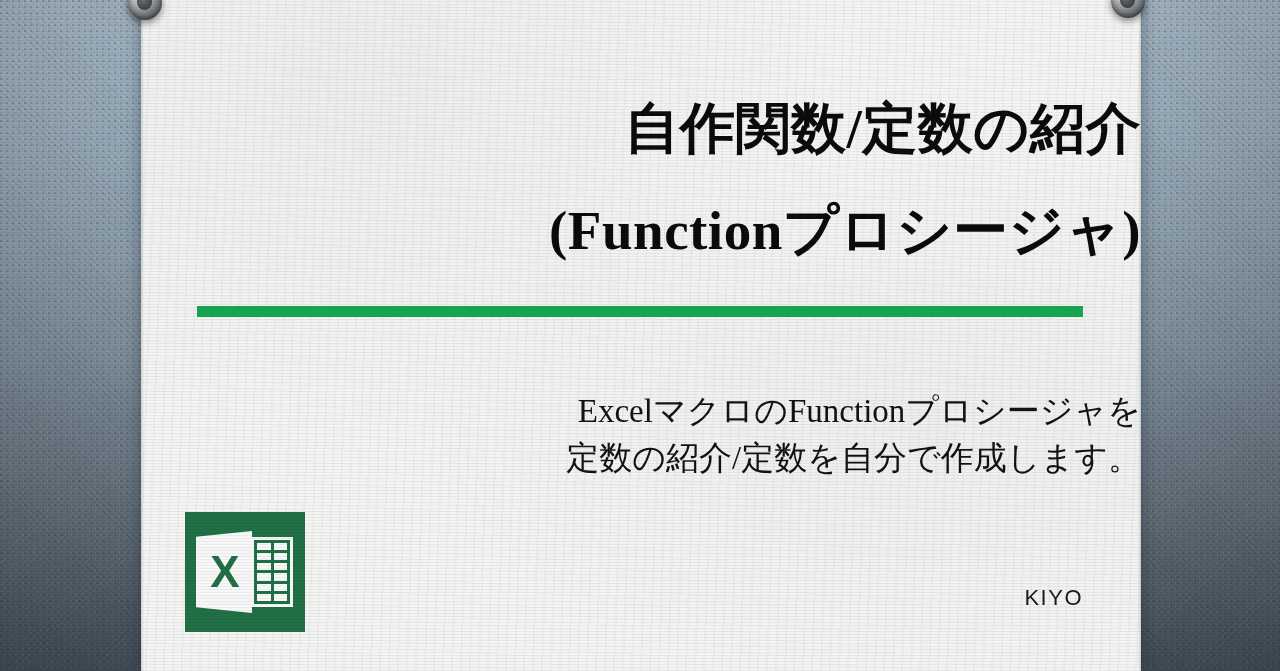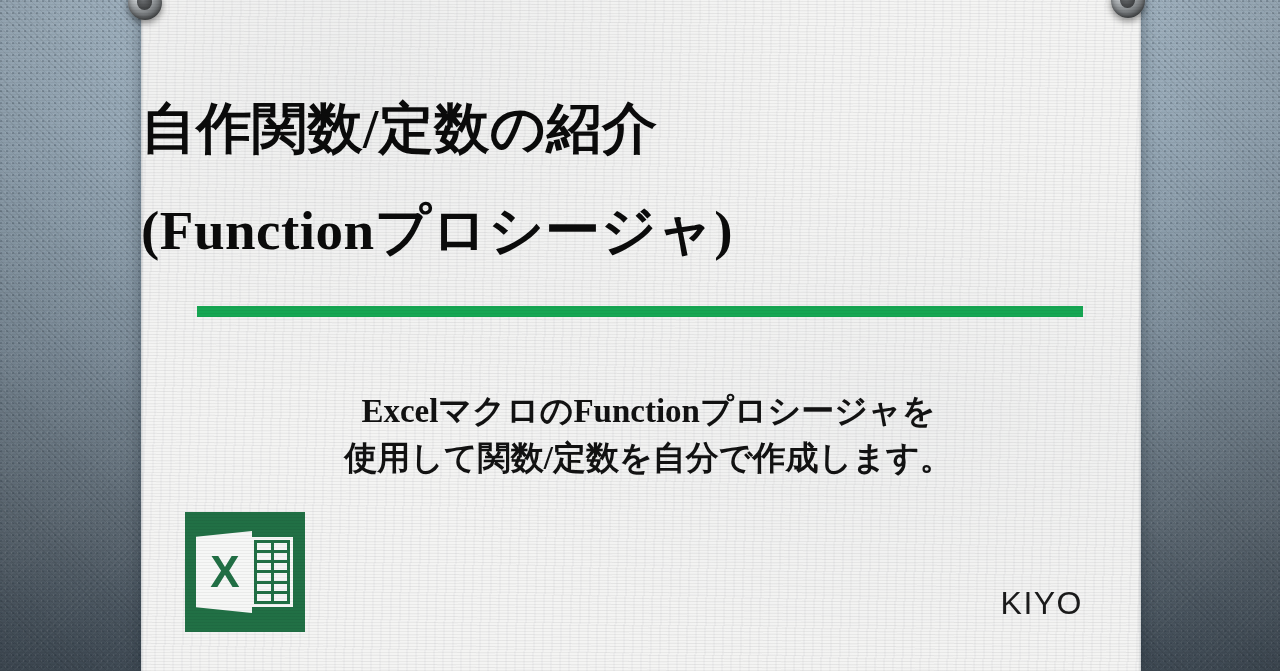"自作関数/定数の紹介" .title-block { text-align: left -> right }
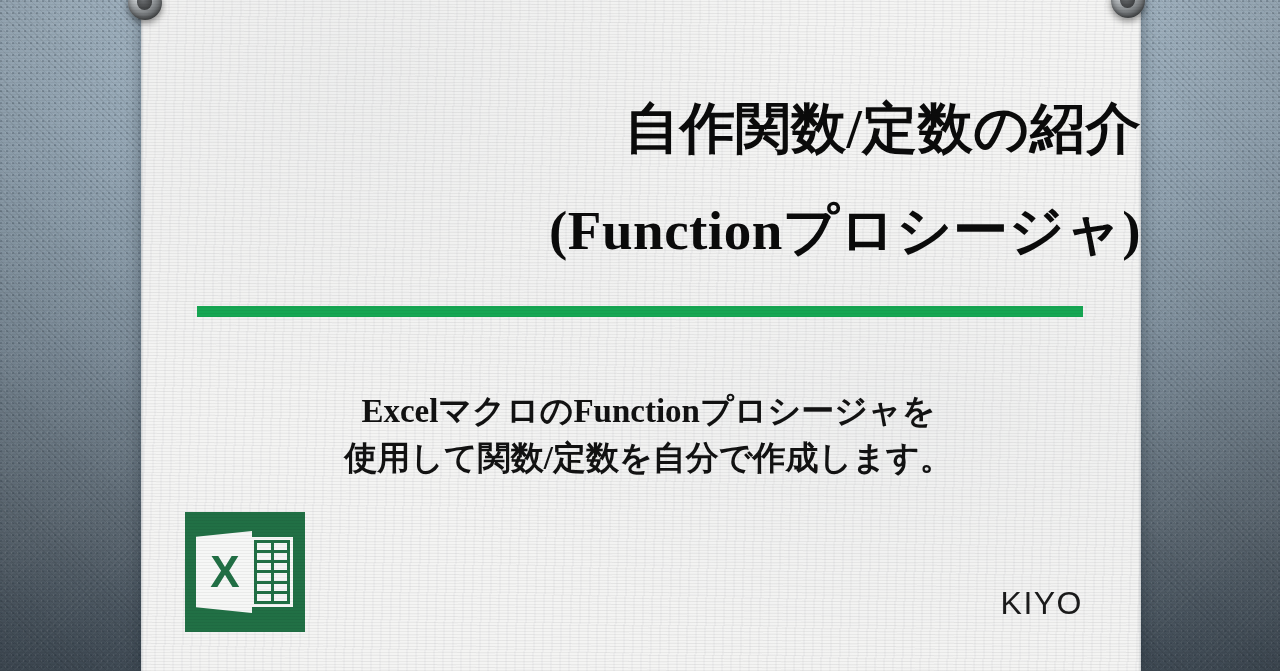"ExcelマクロのFunctionプロシージャを" .subtitle-block { font-weight: 700 -> 400; text-align: center -> right }
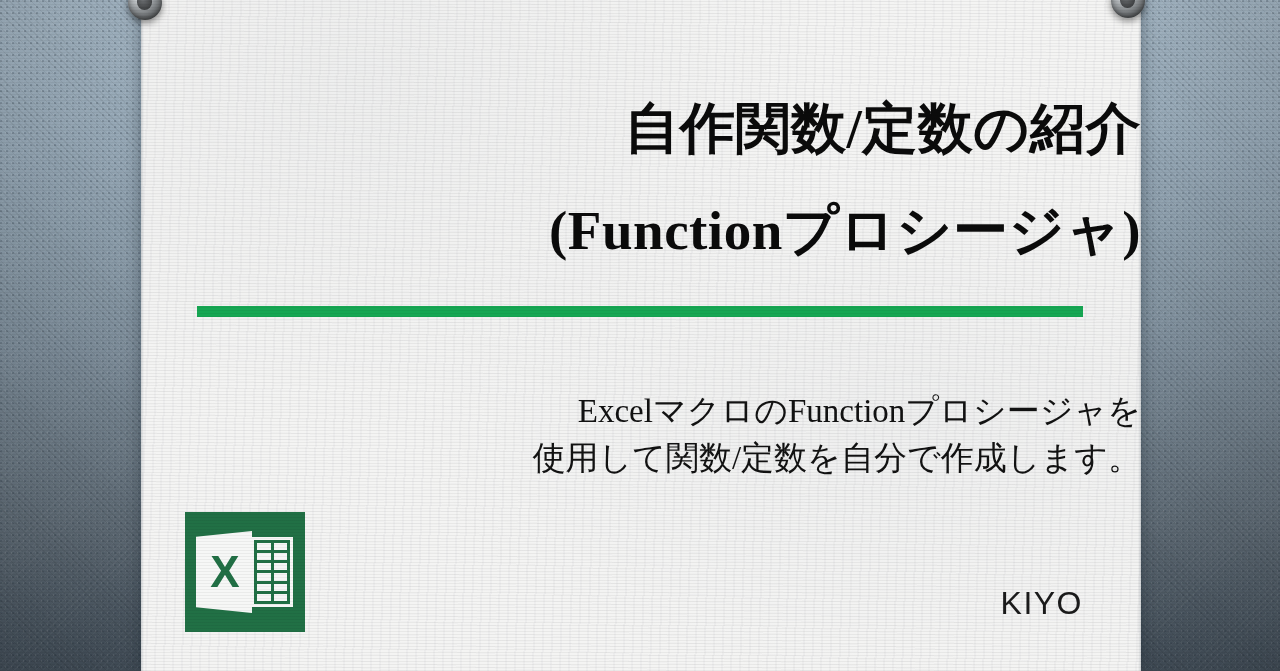"使用して関数/定数を自分で作成します。" div { text: 使用して関数/ -> 定数の紹介/ }
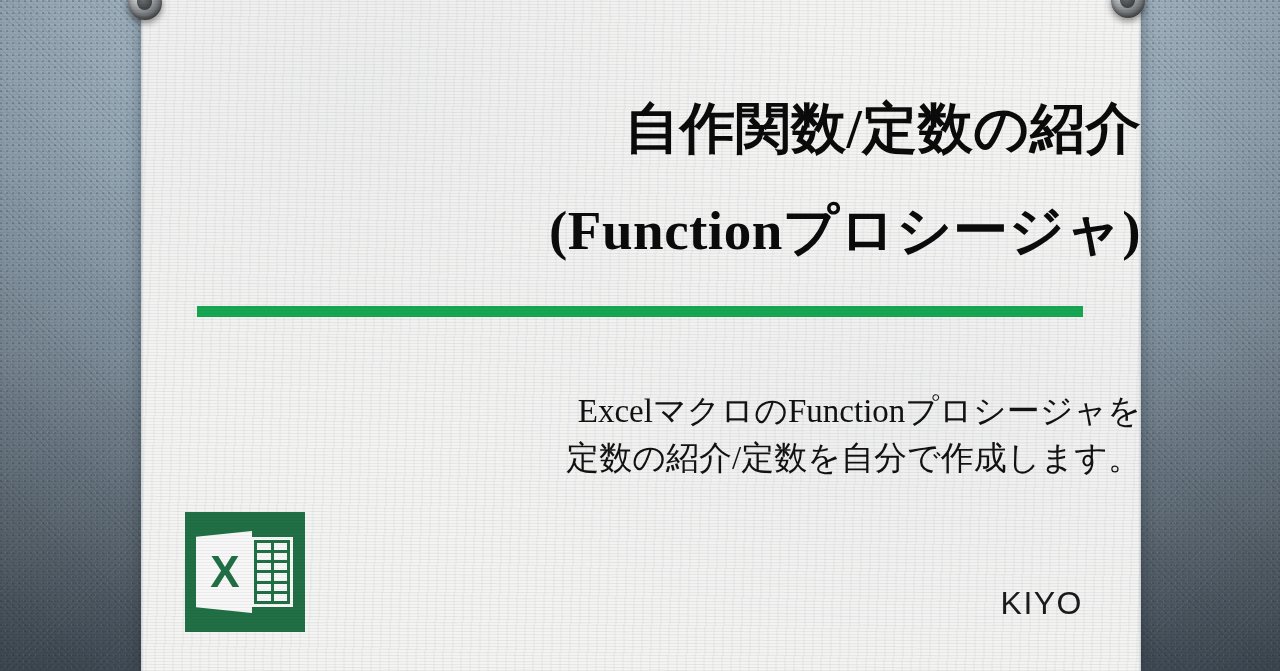"KIYO" .author { font-size: 32px -> 22px }
